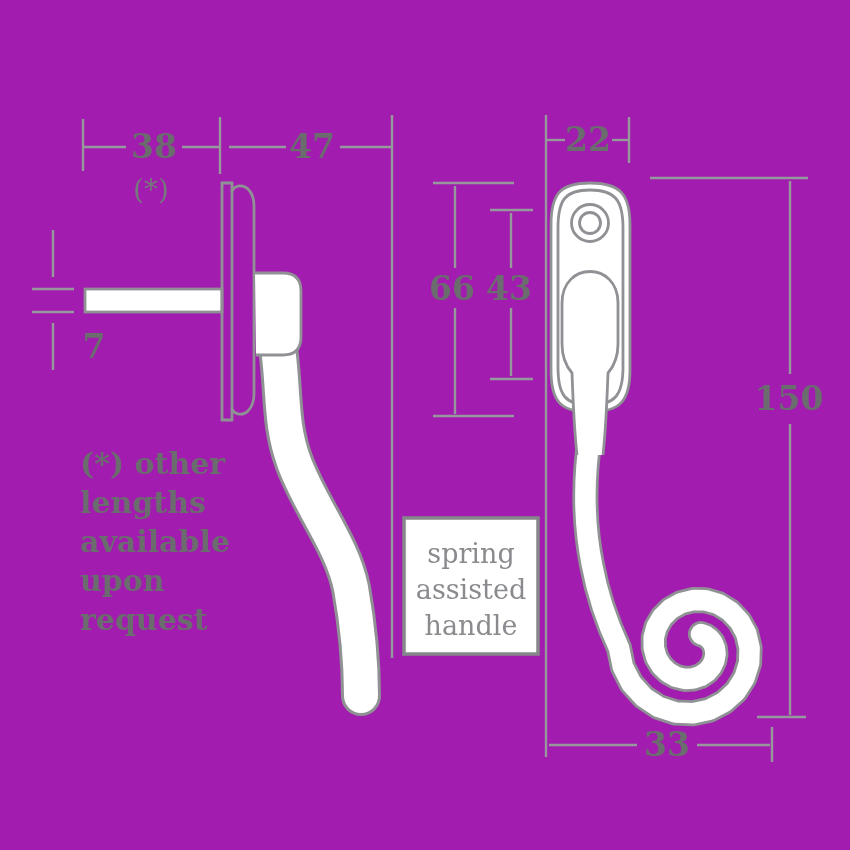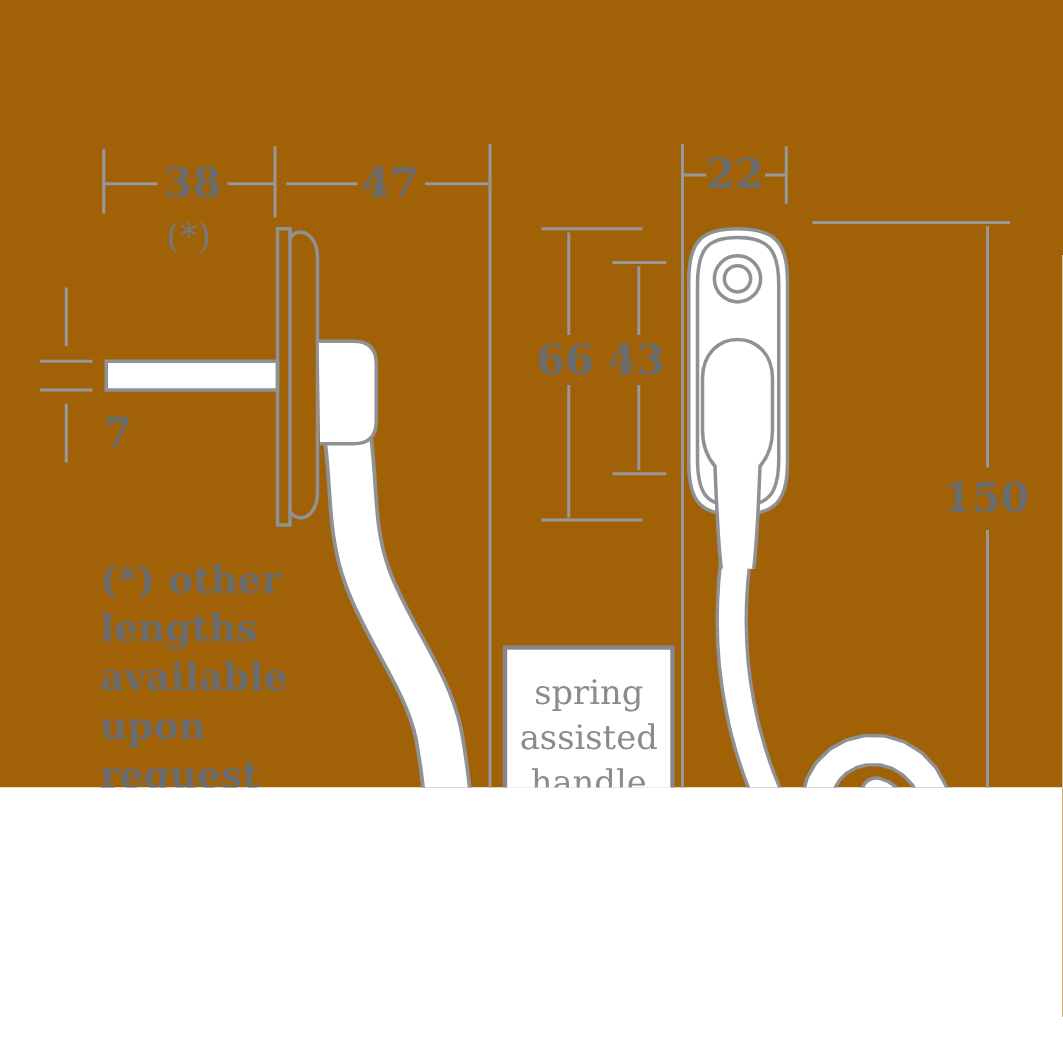"38" .stage { background: #a16207 -> #a21caf; height: 630px -> 850px }
